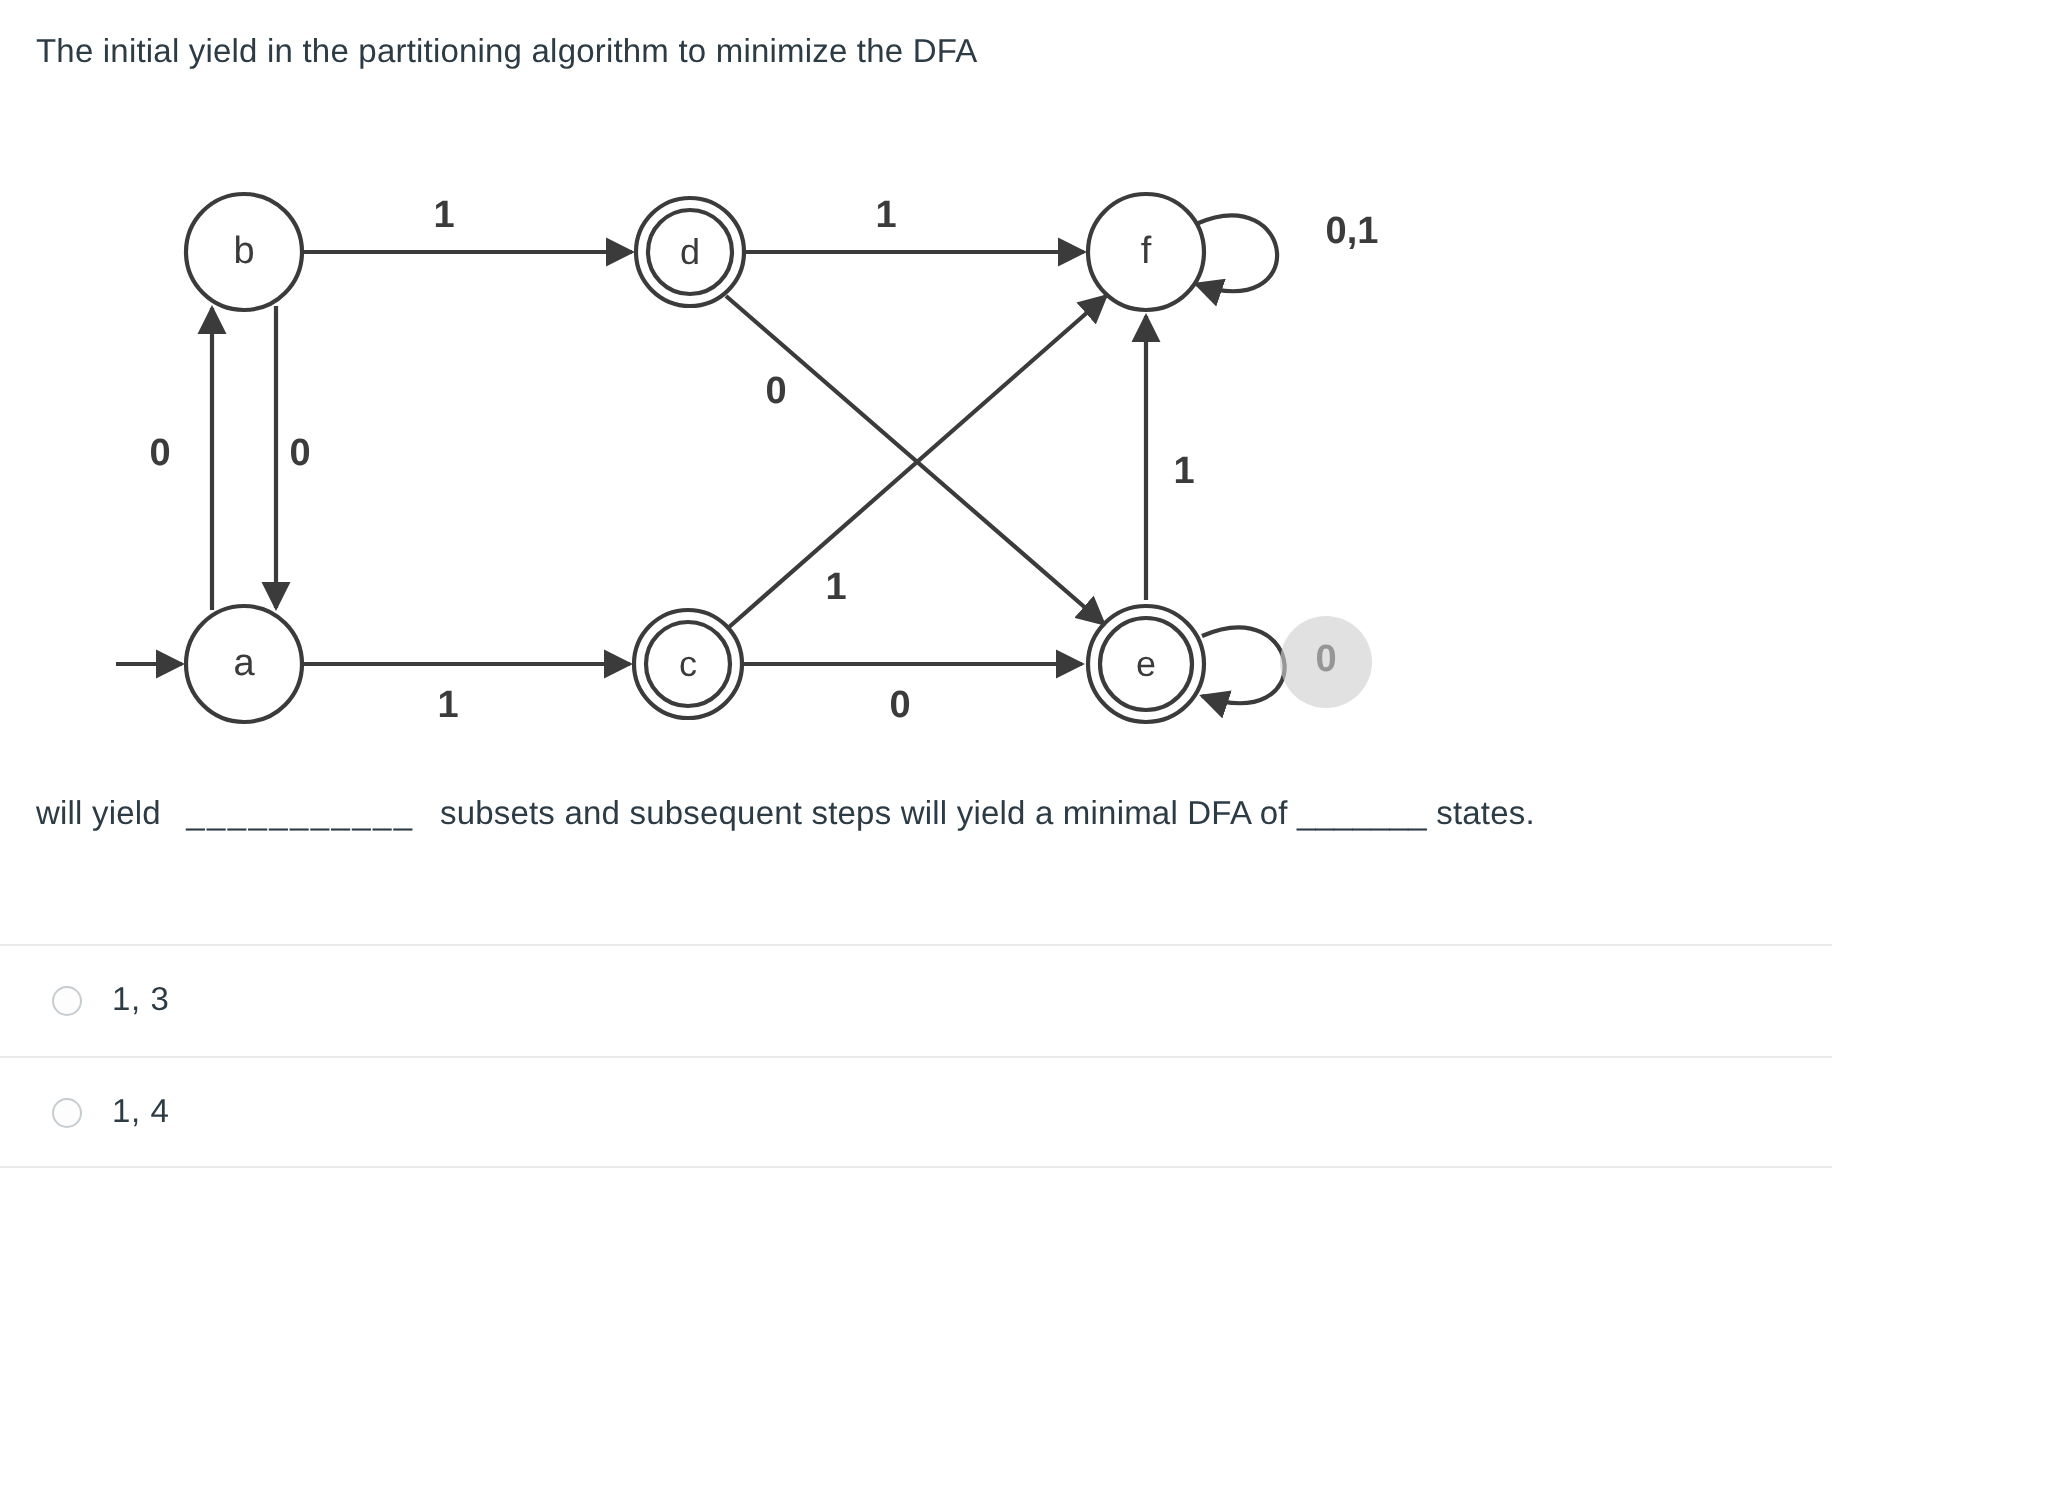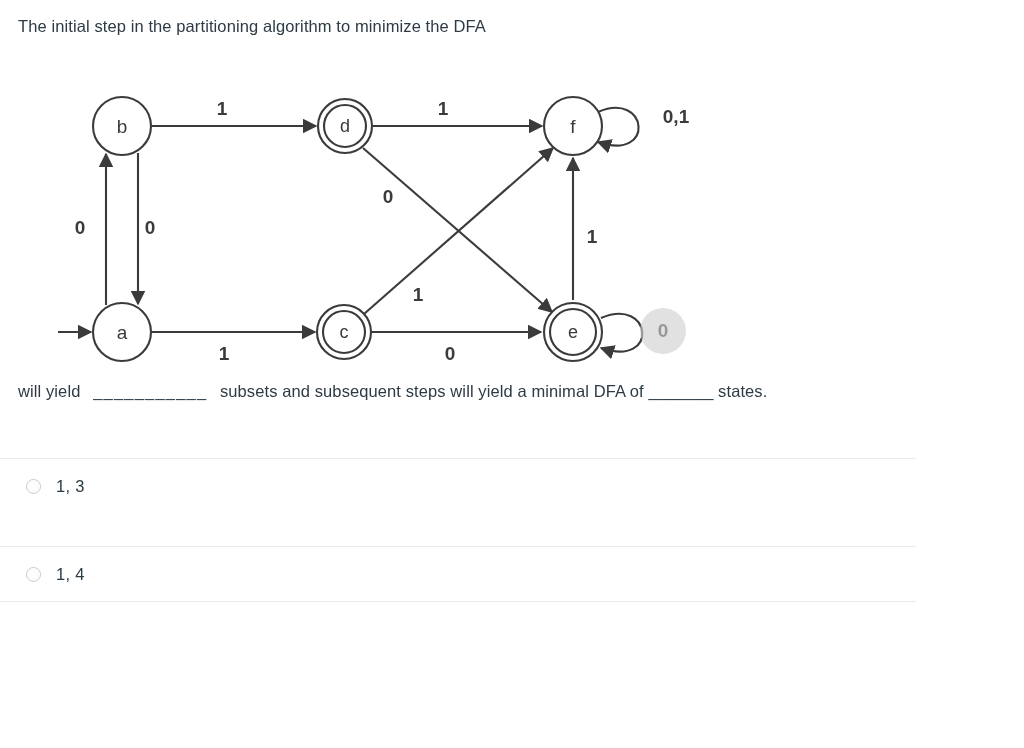"The initial step in the" div.question-stem { text: step -> yield }
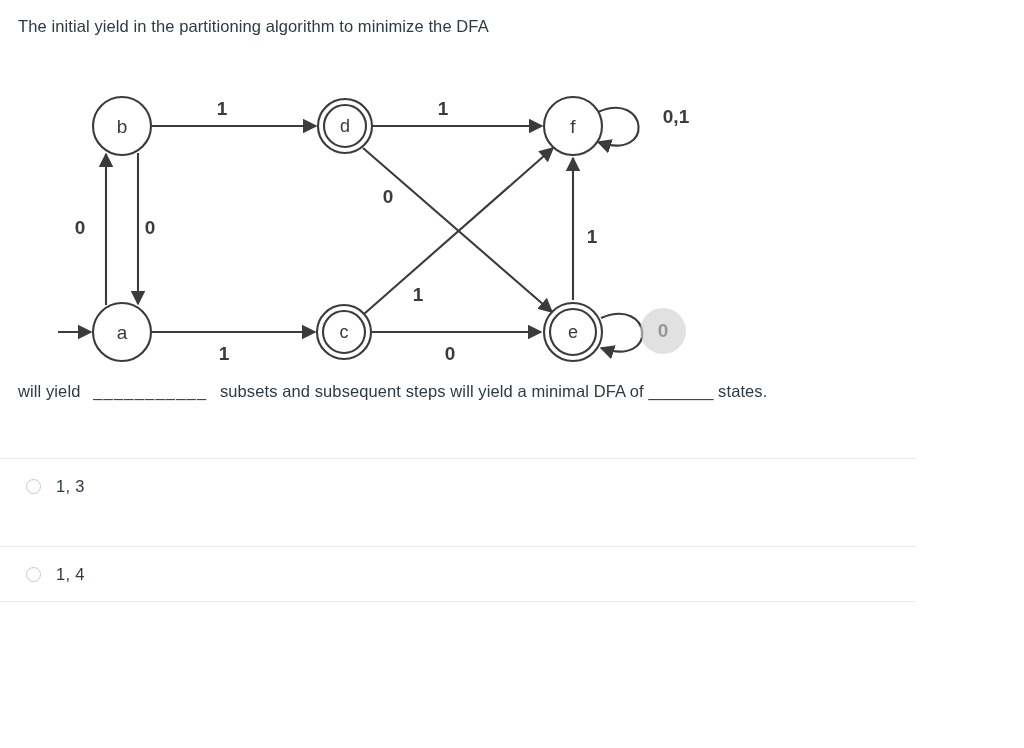"will yield ___________ subsets and" .fill-sentence { top: 380px -> 396px }
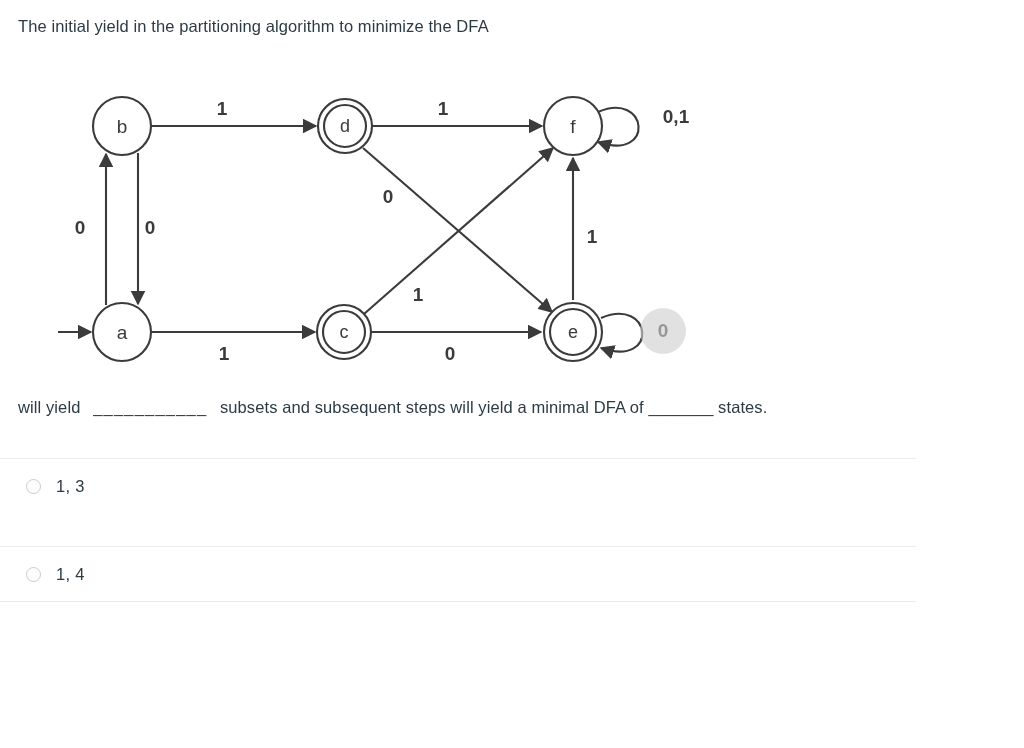"1, 3" .answer-list { top: 458px -> 472px }
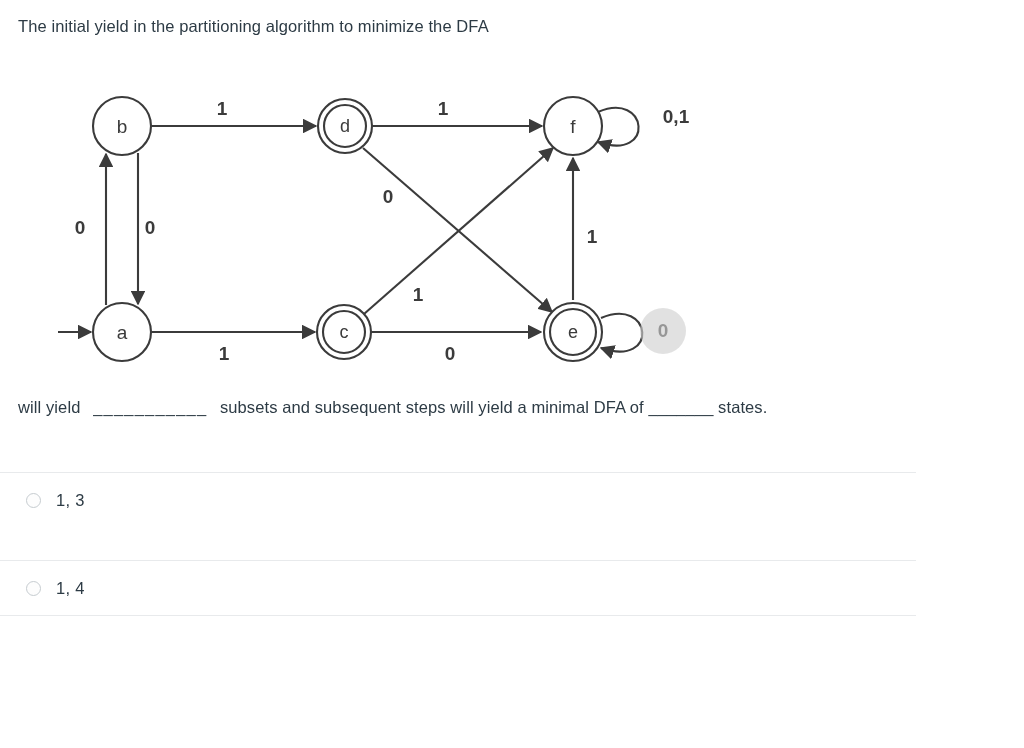"1, 4" .answer-option:last-child { margin-top: 32px -> none }
